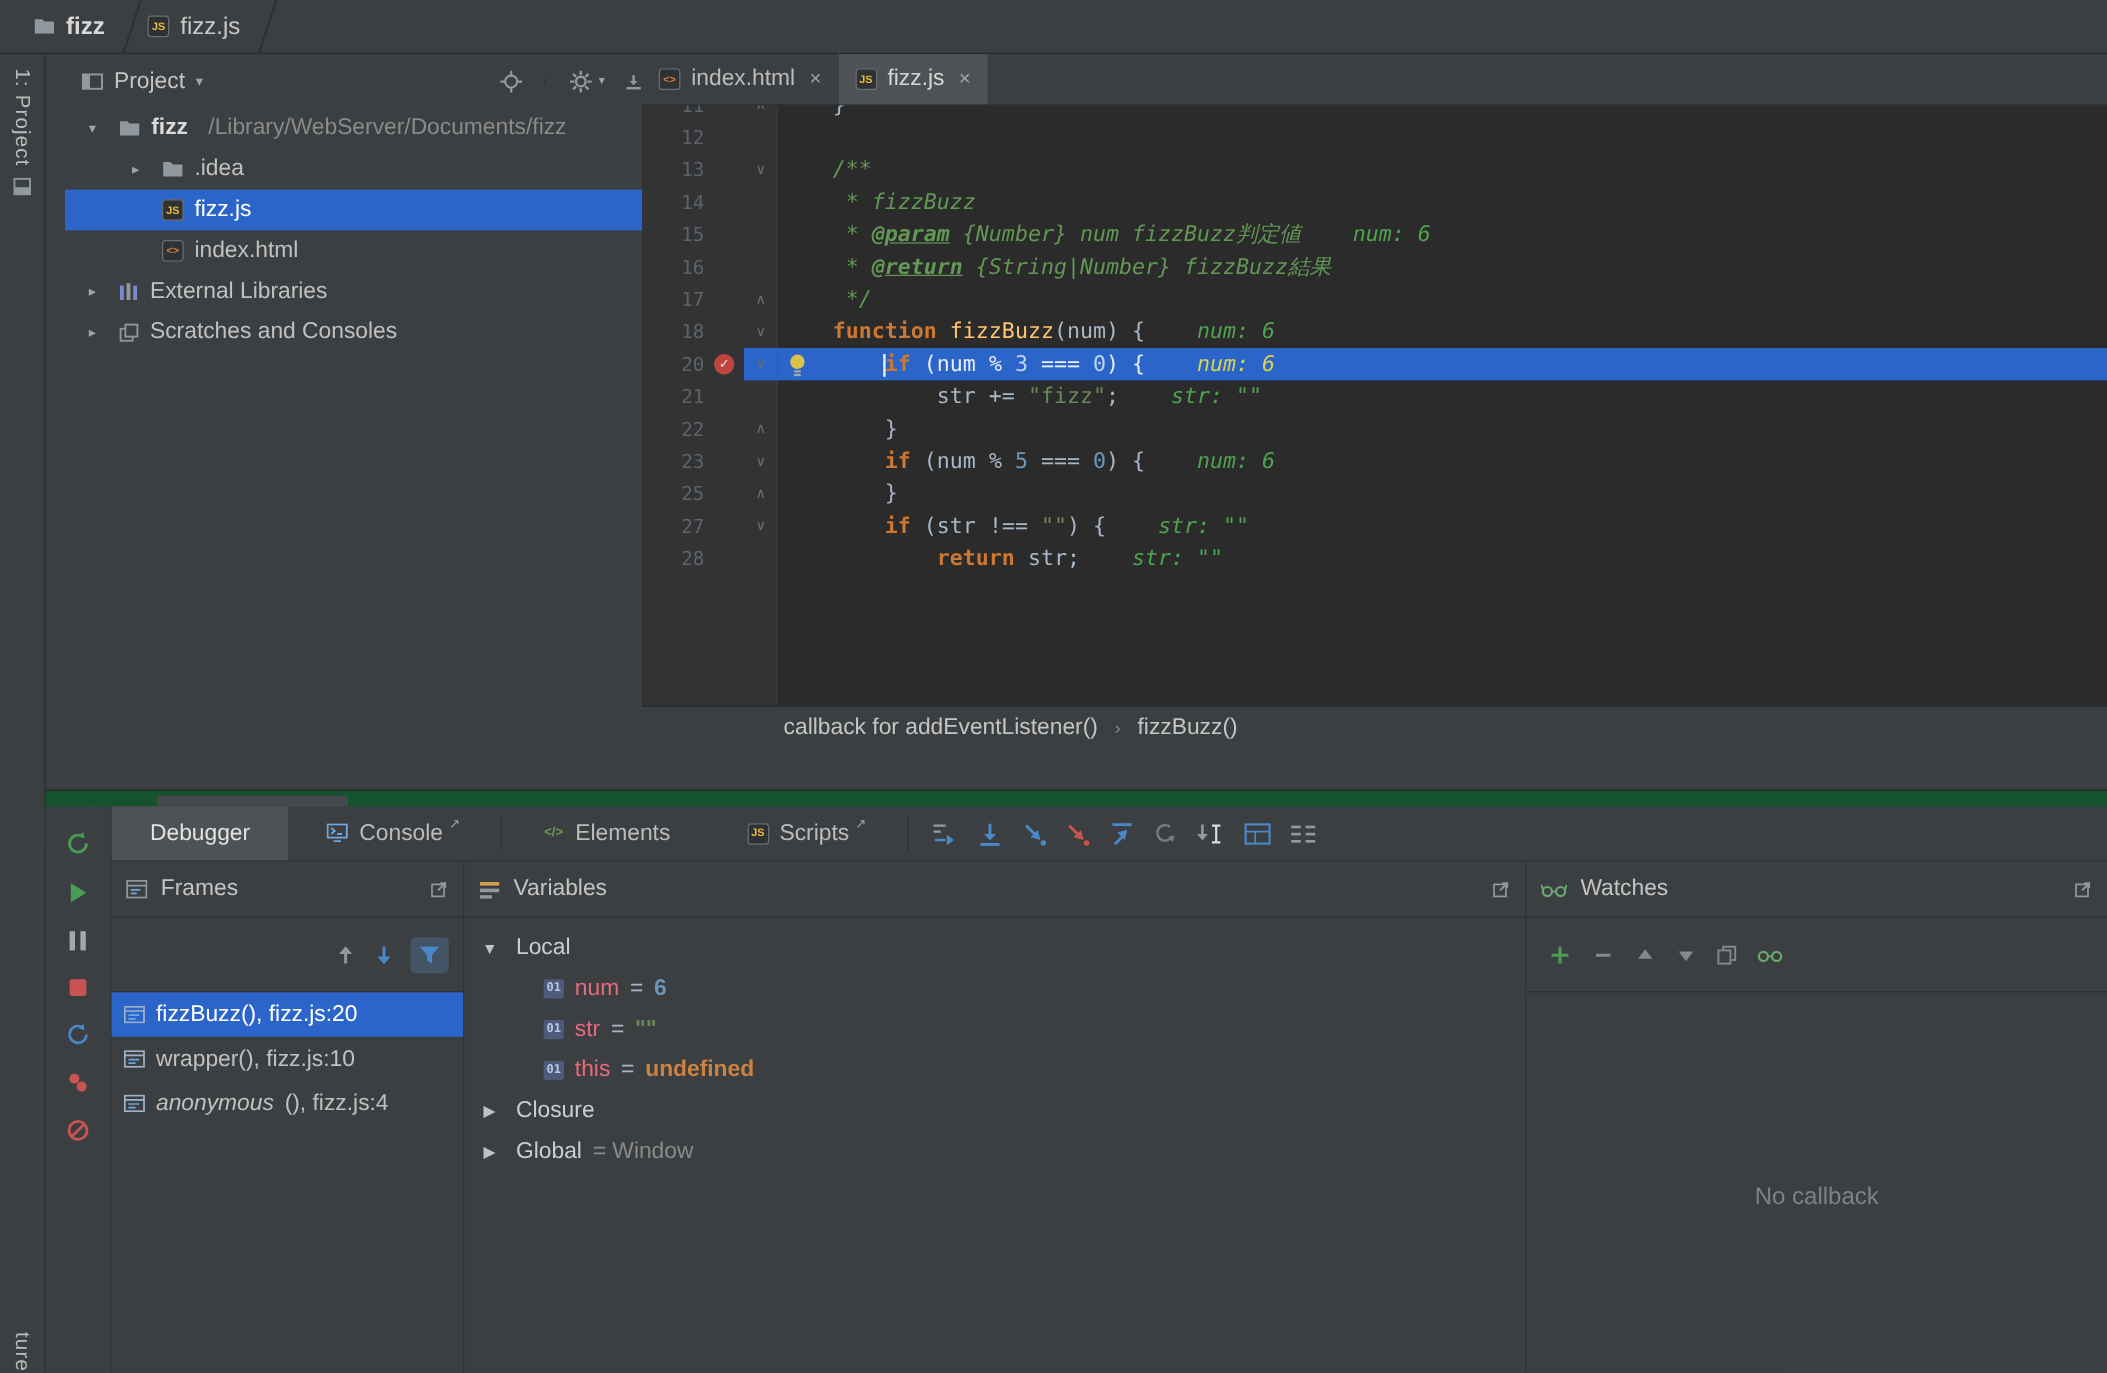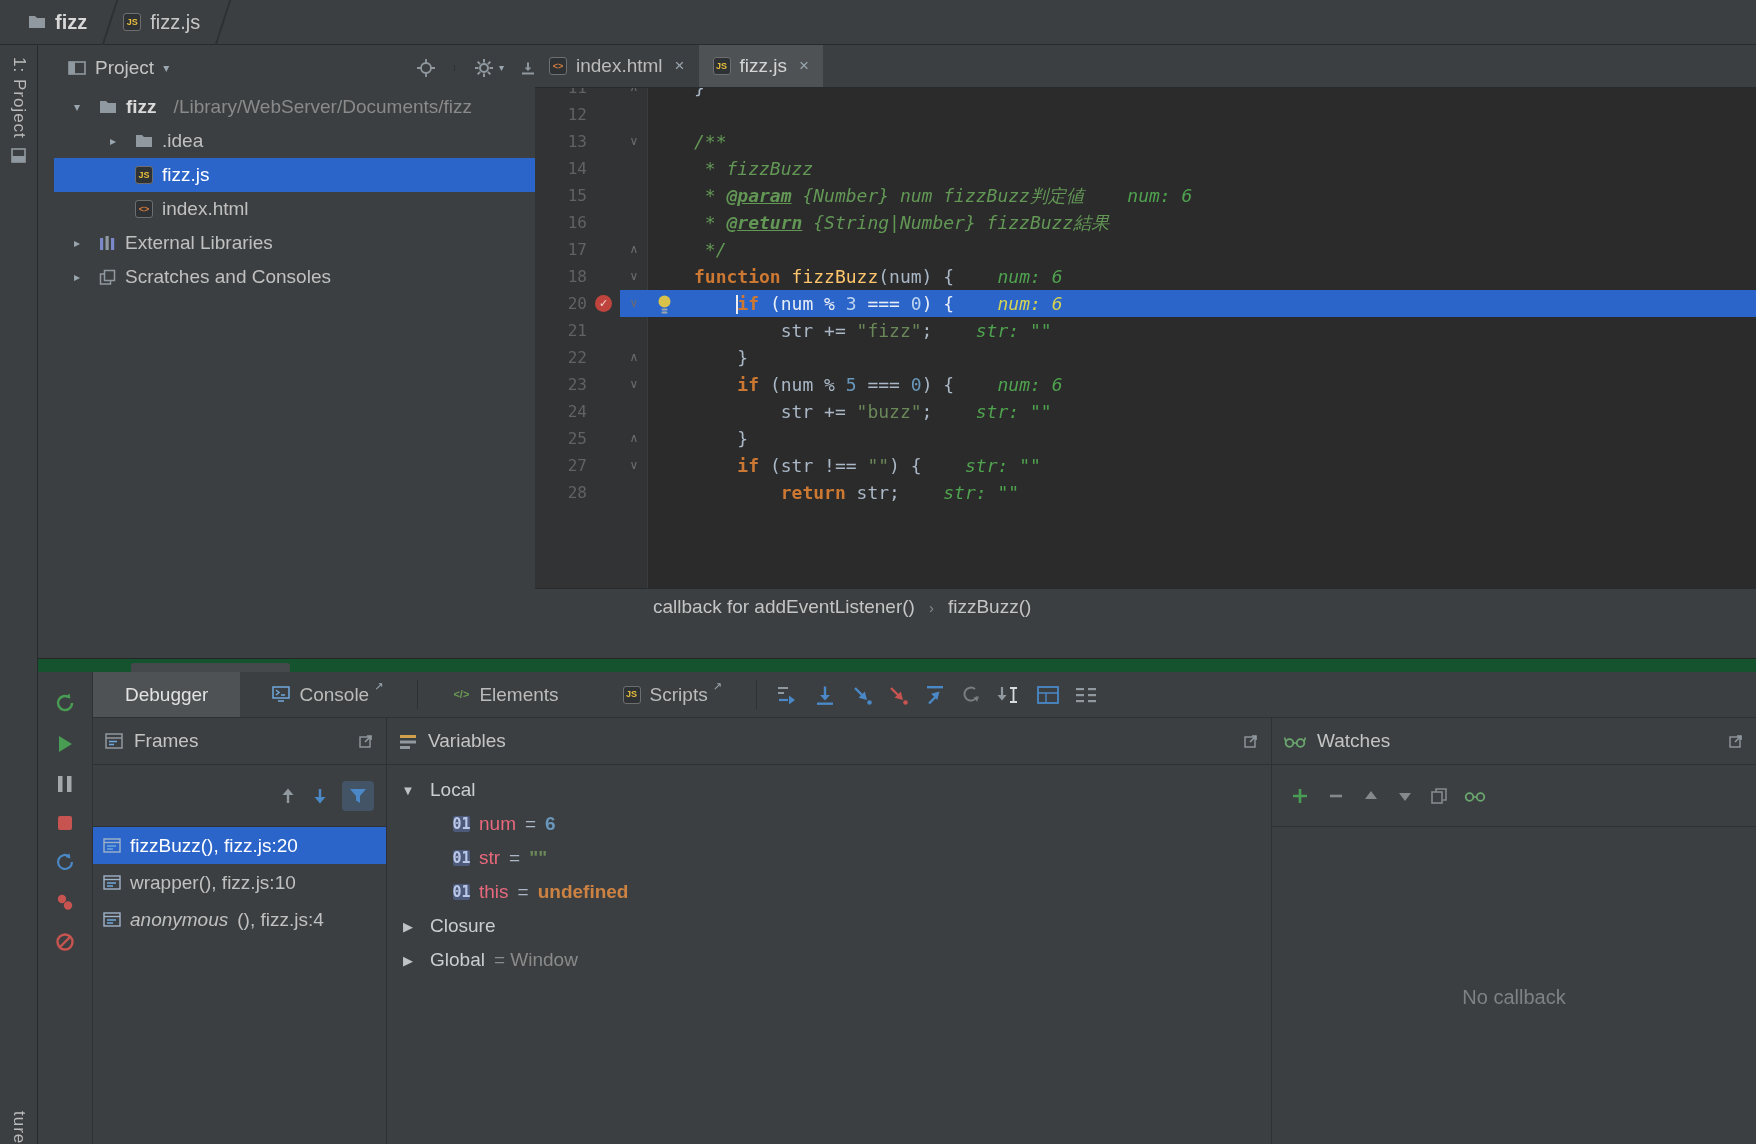"24" div.cl { html: <div><span>24</span><span></span><span></span><span><span> str += </span><span>"buzz"</span><span>;</span><span> str: ""</span></span></div> -> none }
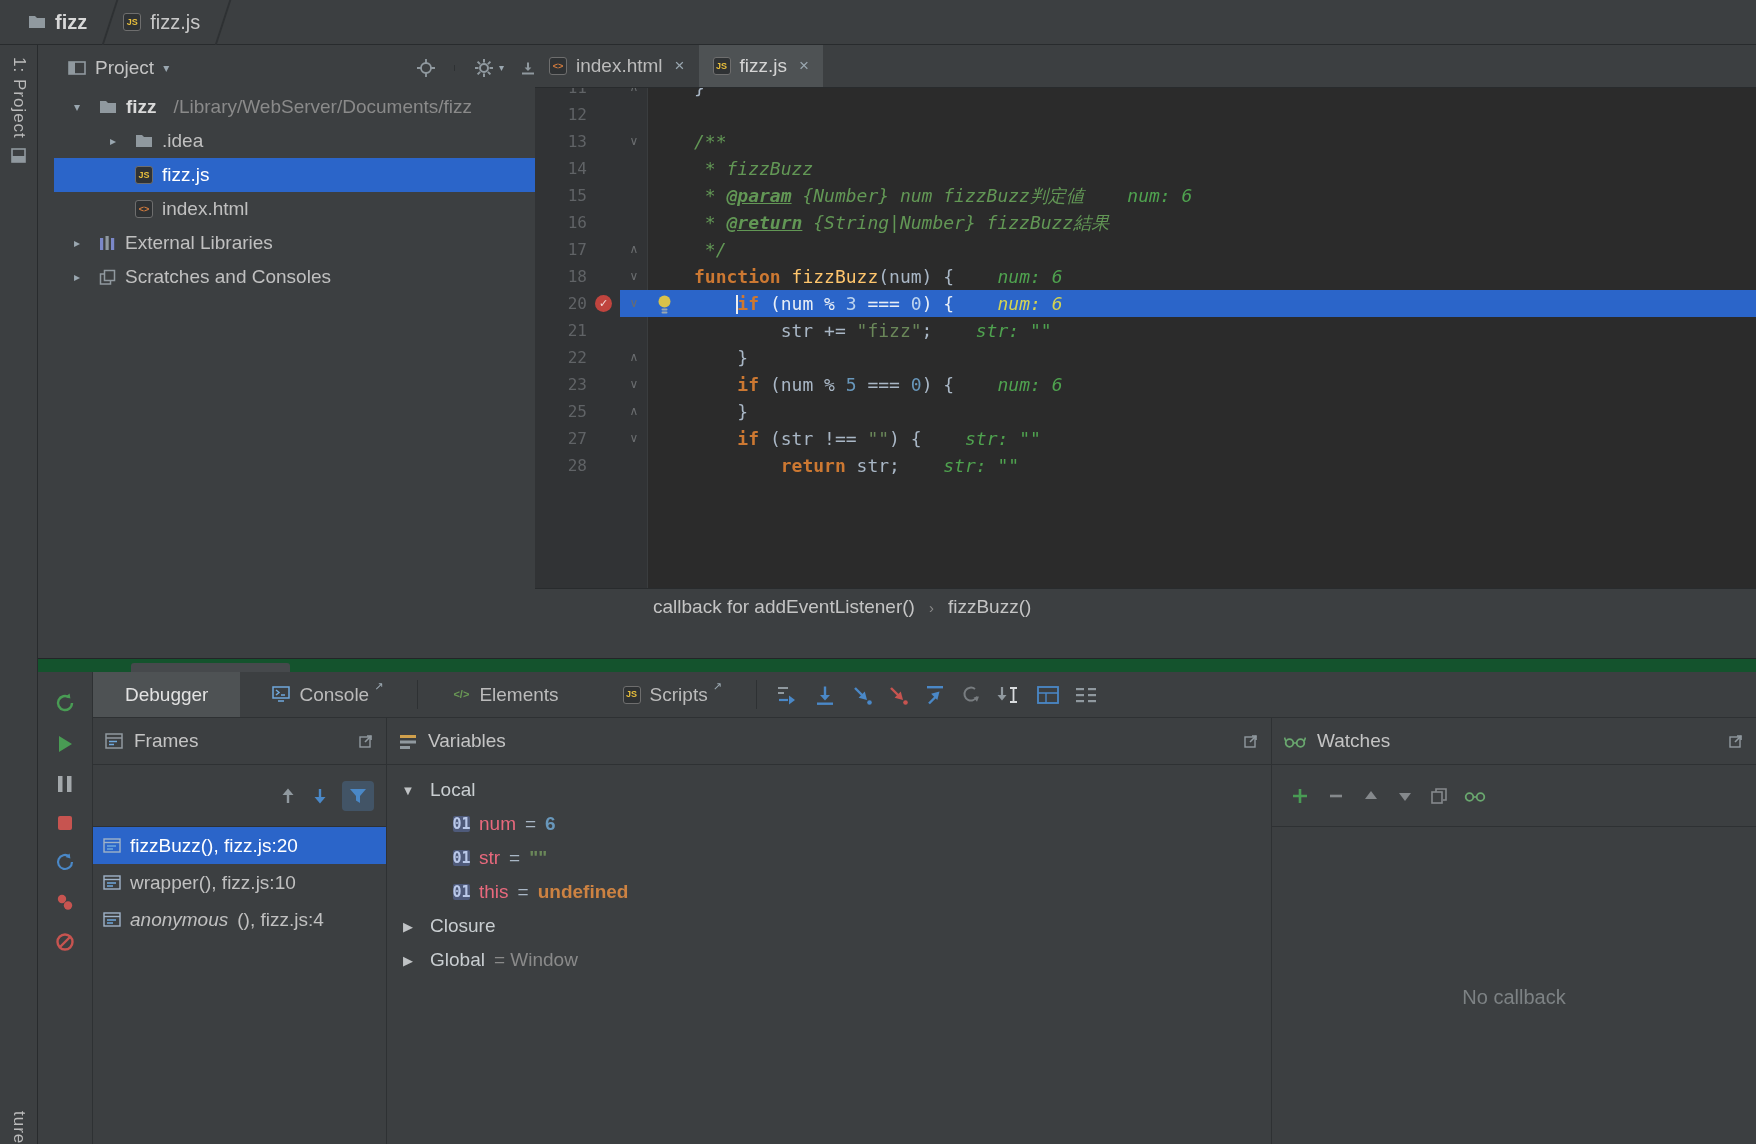"01" .prim { font-size: 15px -> 10px }
